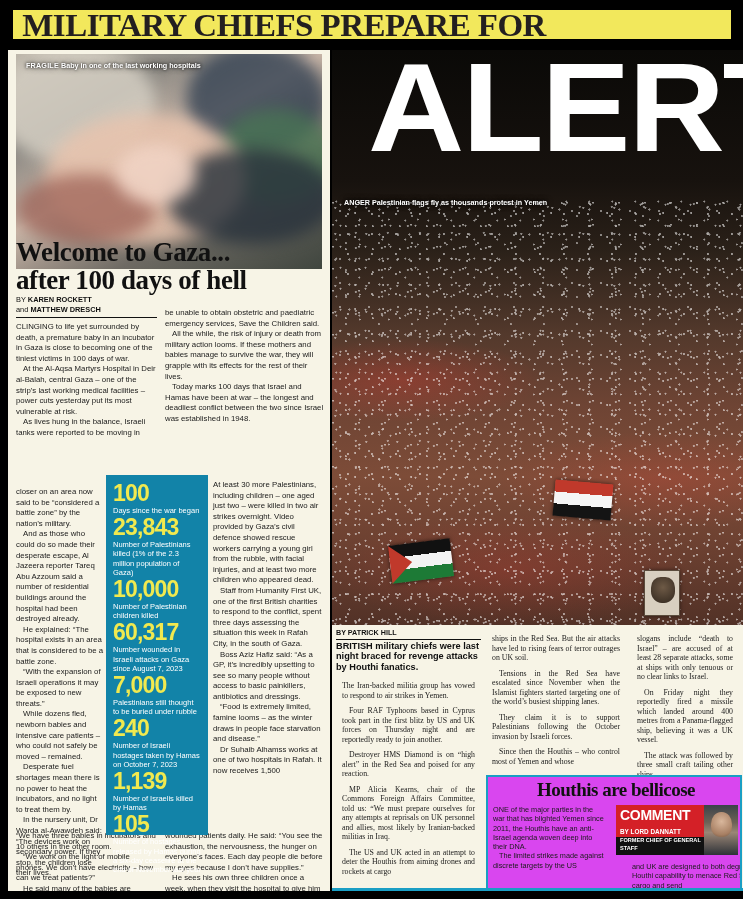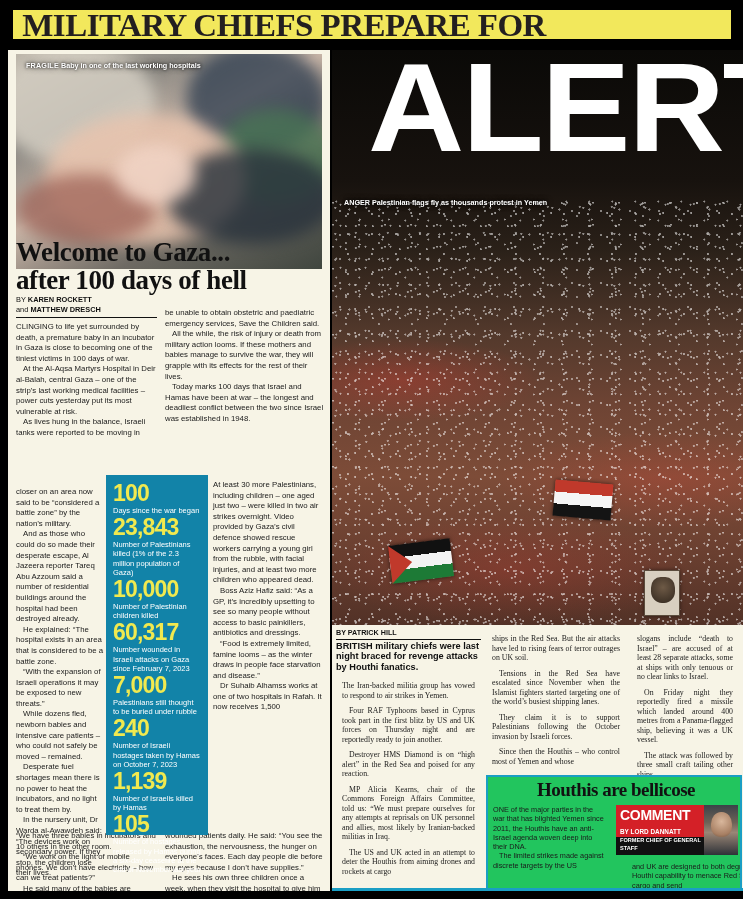"Staff from Humanity First UK," p { html: none -> <p>Staff from Humanity First UK, one of the first British charities to respond to the conflict, spent three days assessing the situation this week in Rafah City, in the south of Gaza.</p> }
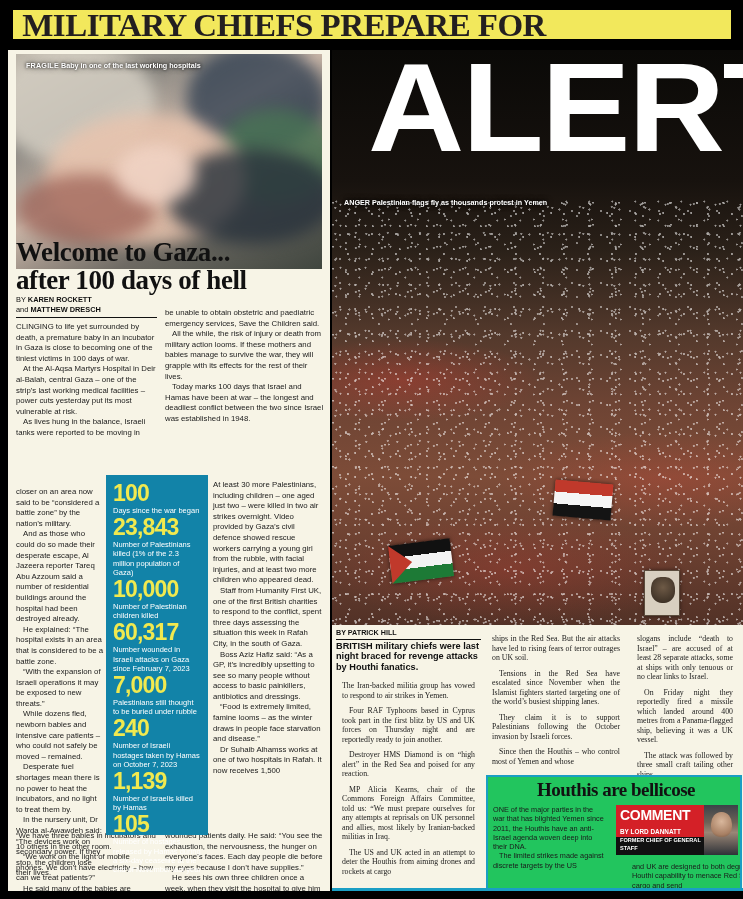"Number wounded in Israeli attacks" div.lbl { text: February -> August }
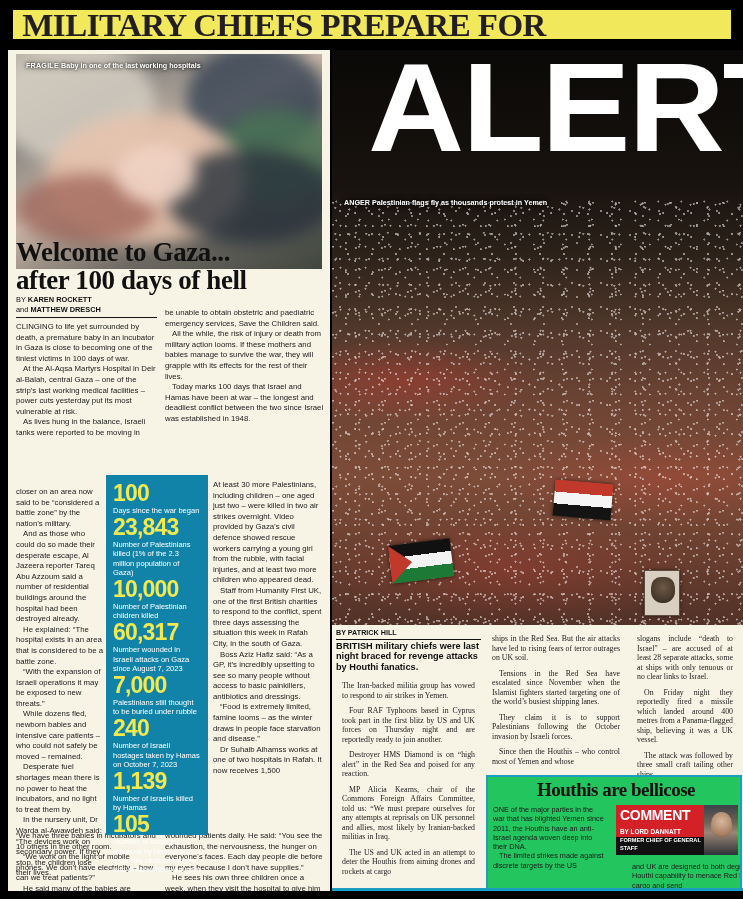"Houthis are bellicose" .houthi-box { background: #22c55e -> #d946ef }
